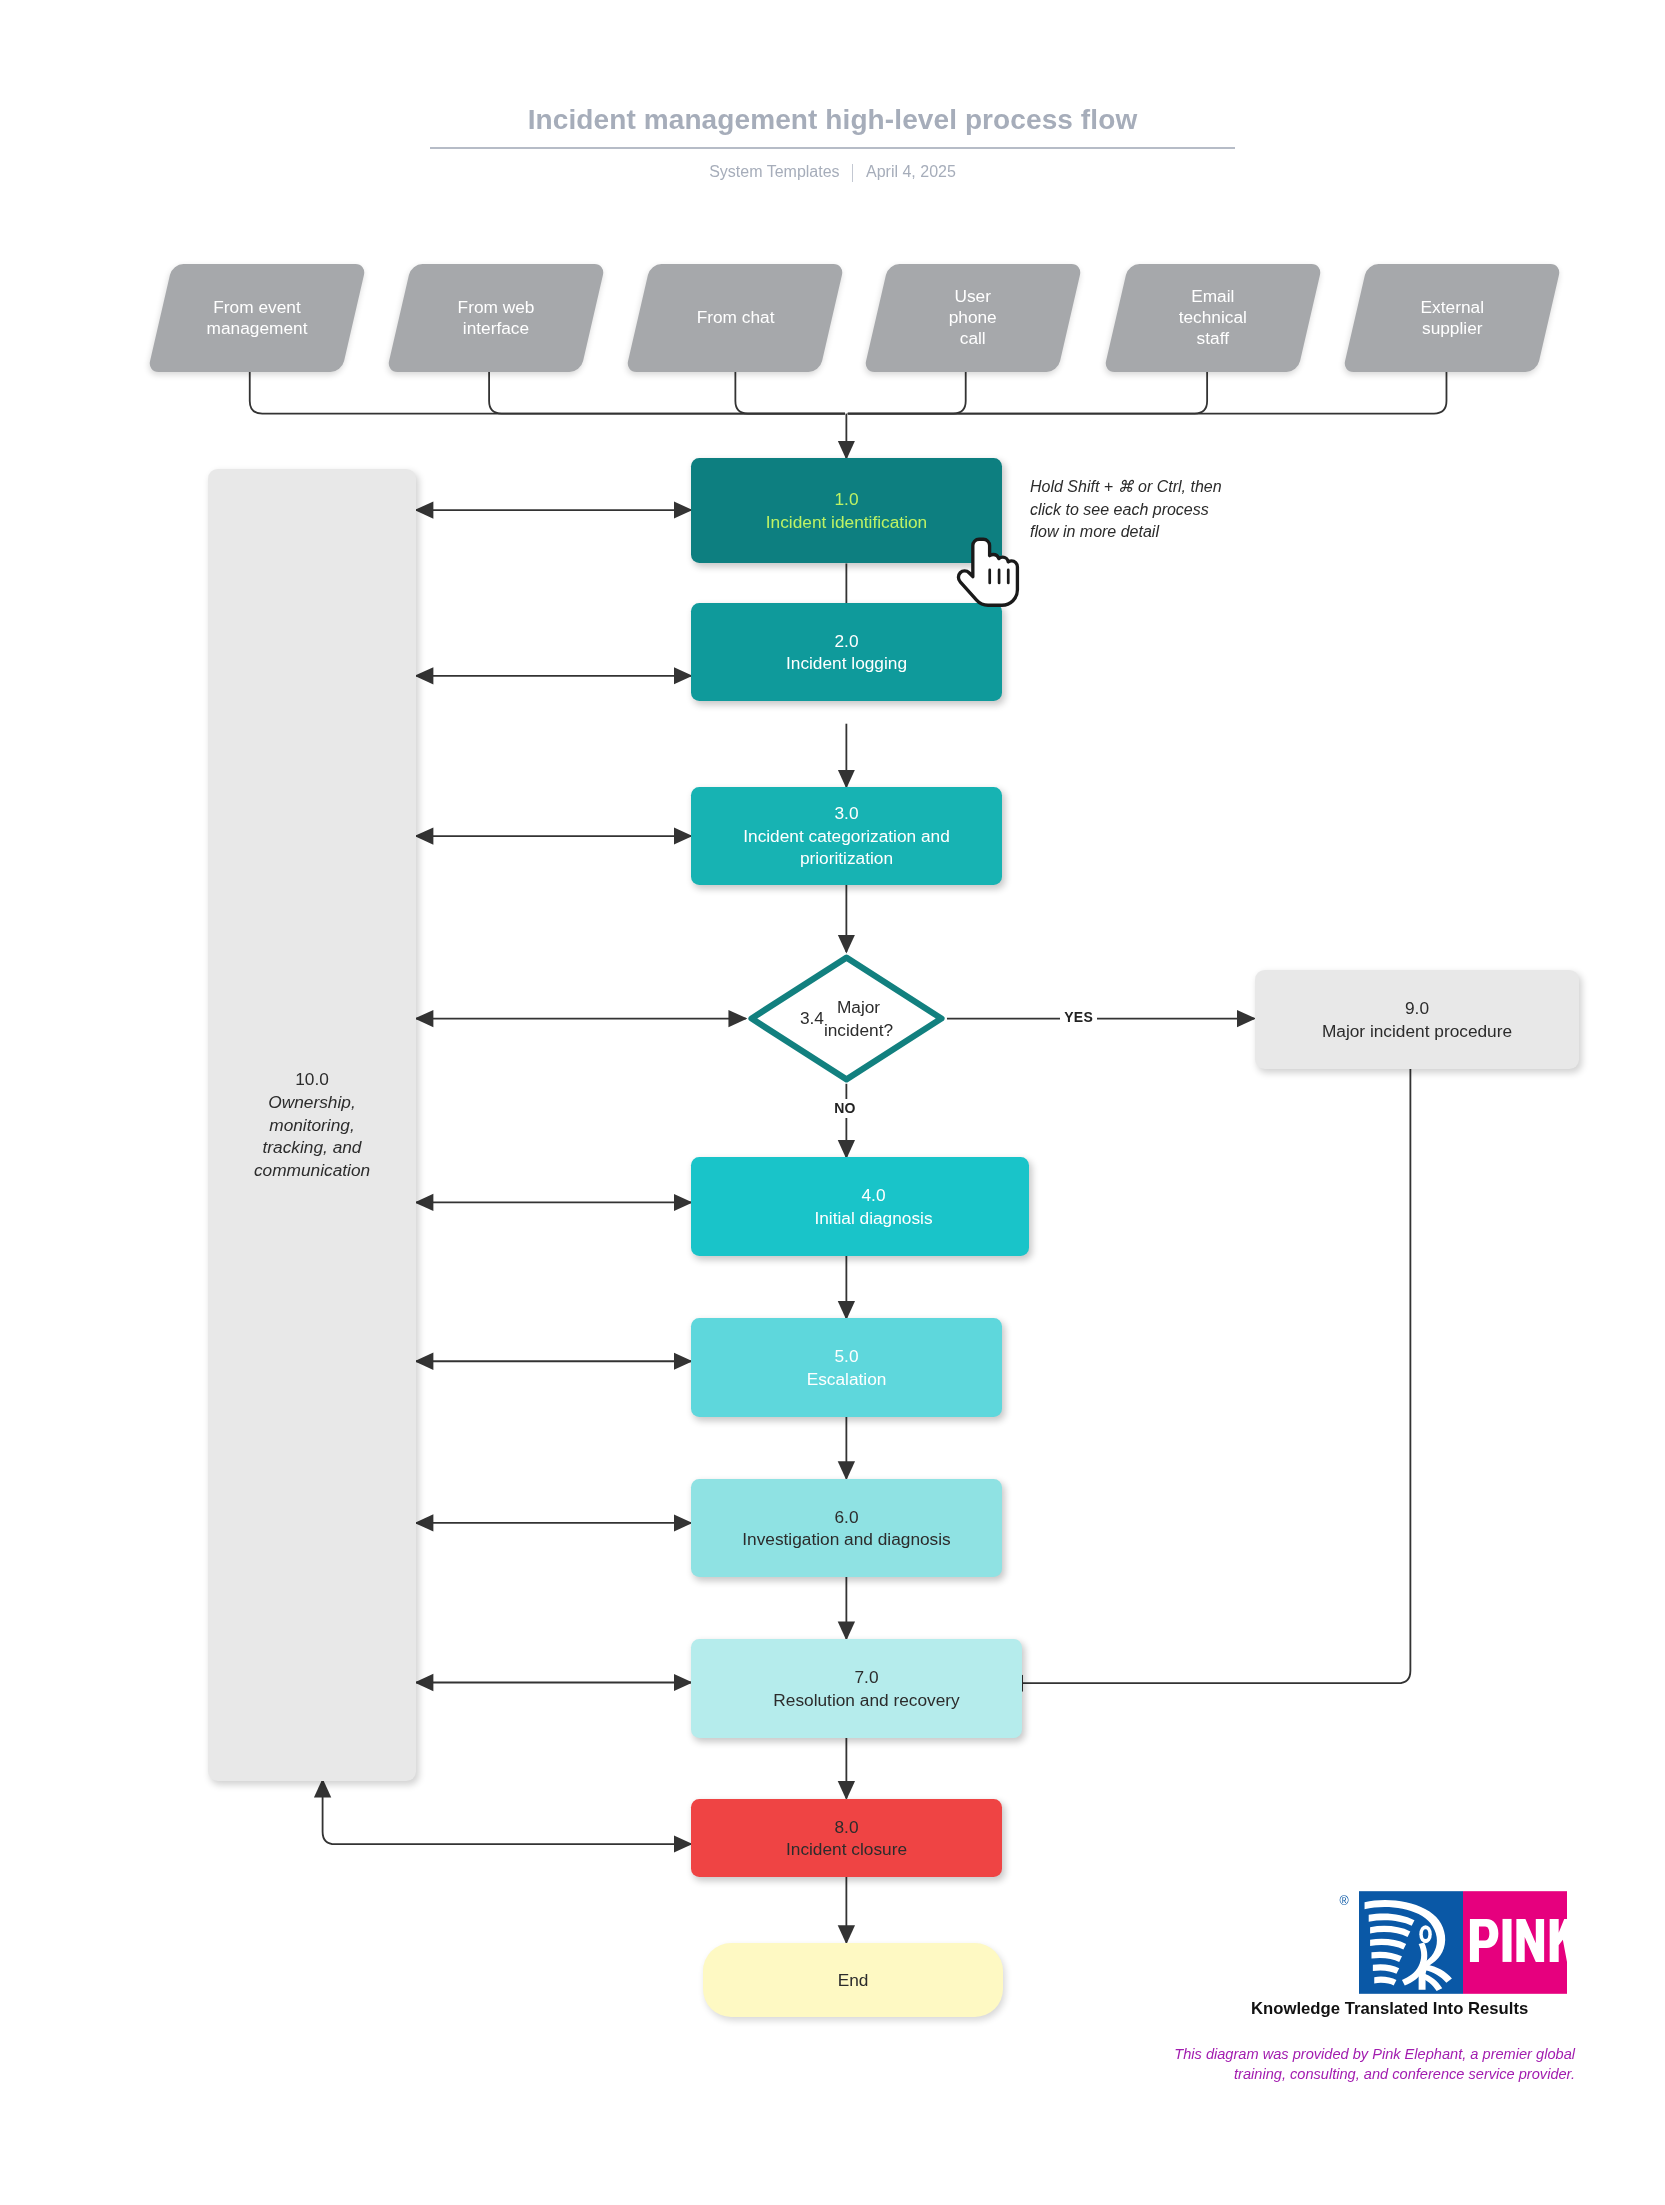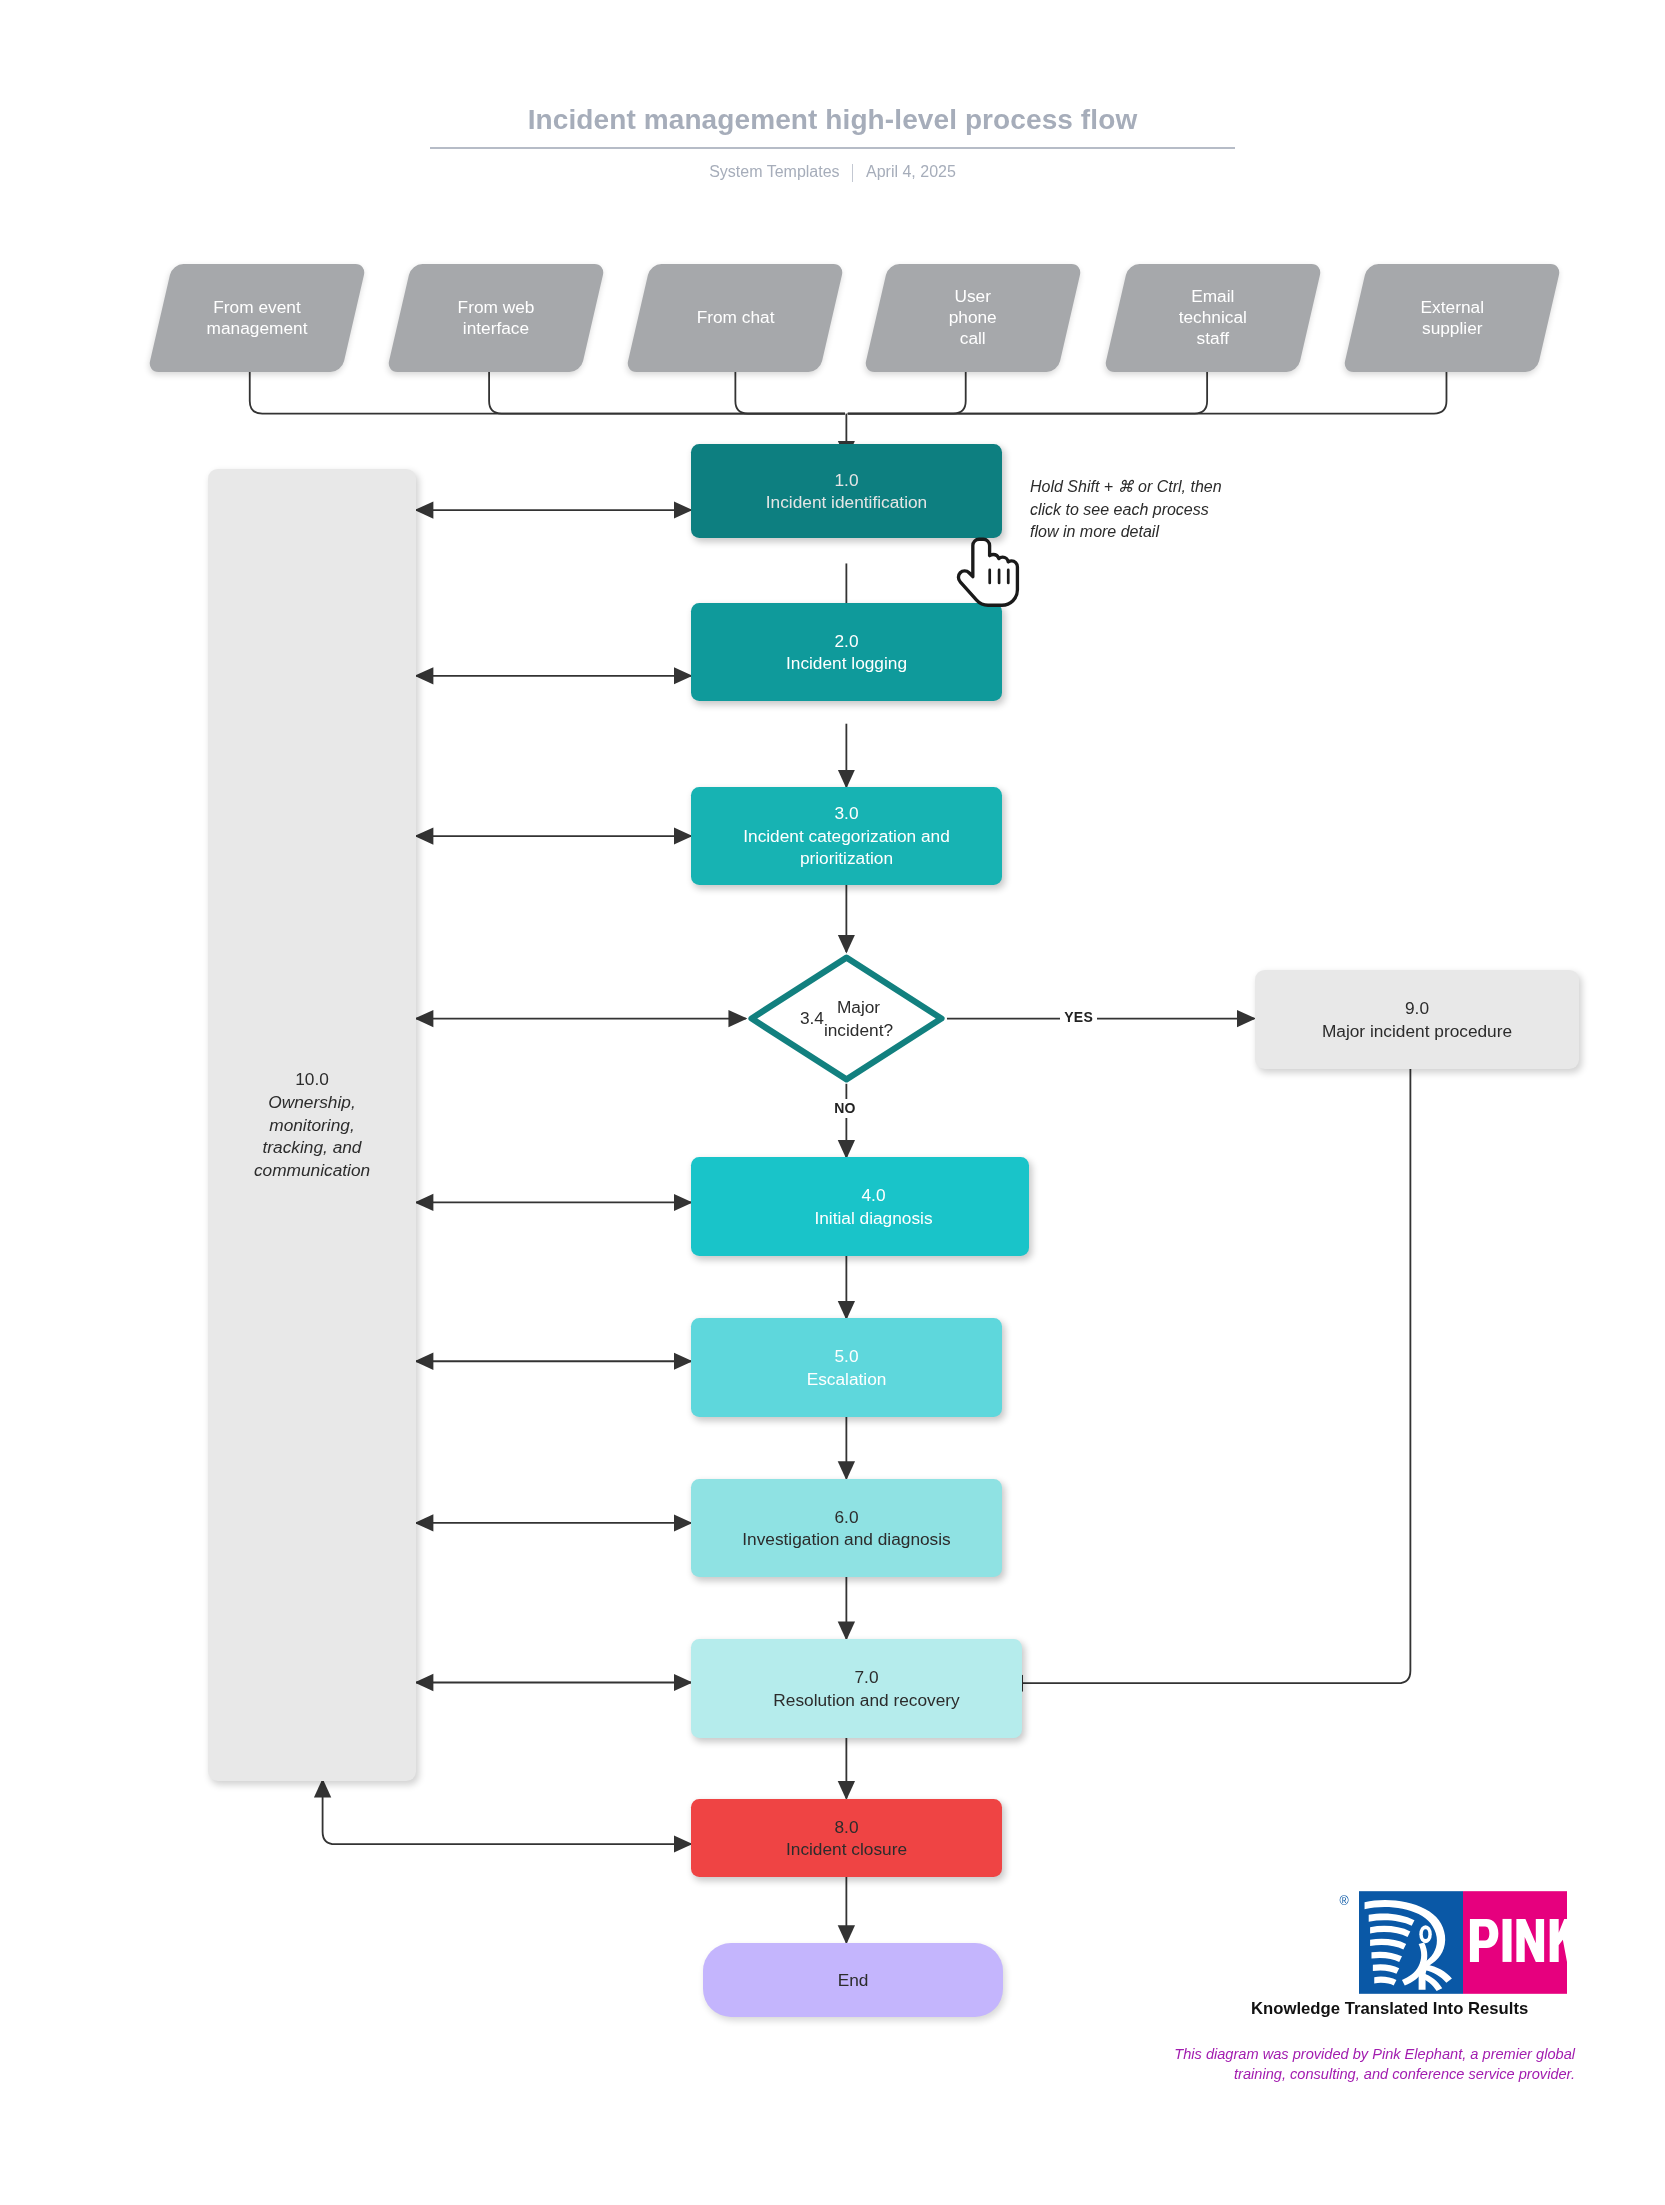"1.0" div.proc { color: #e5e5e5 -> #bef264; height: 94px -> 105px; top: 444px -> 458px }
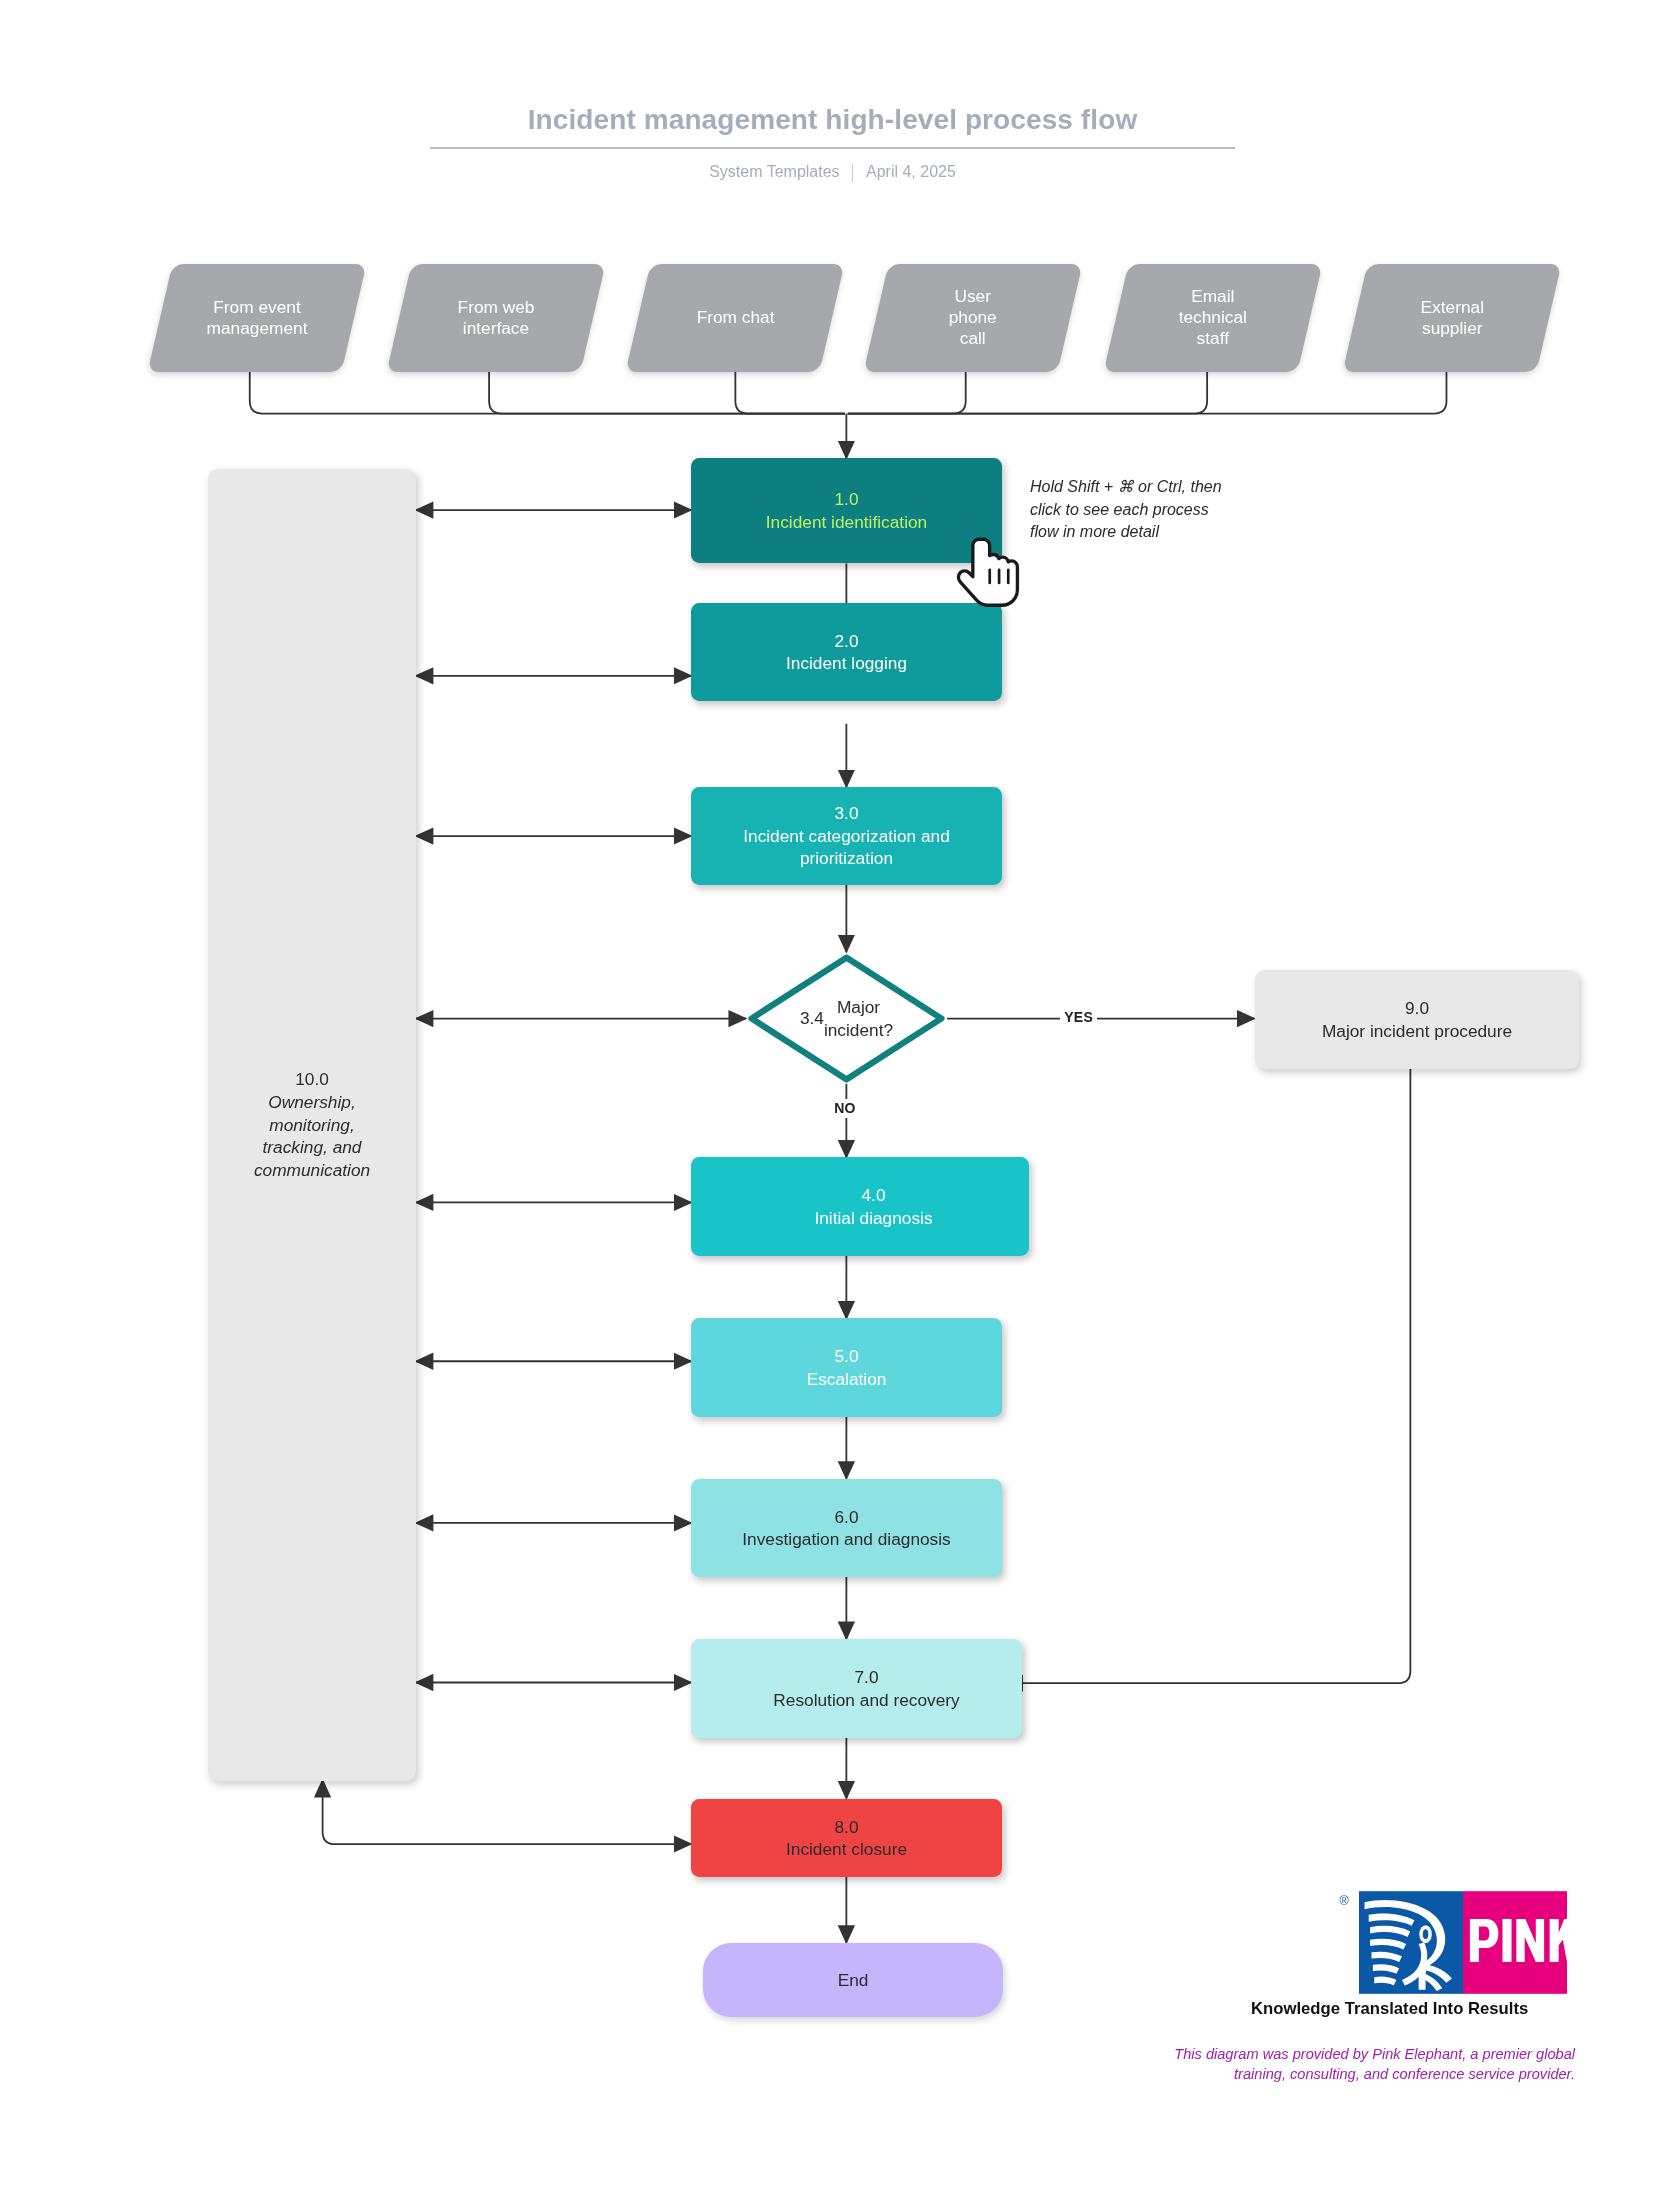"End" .terminal { background: #c4b5fd -> #fef9c3 }
